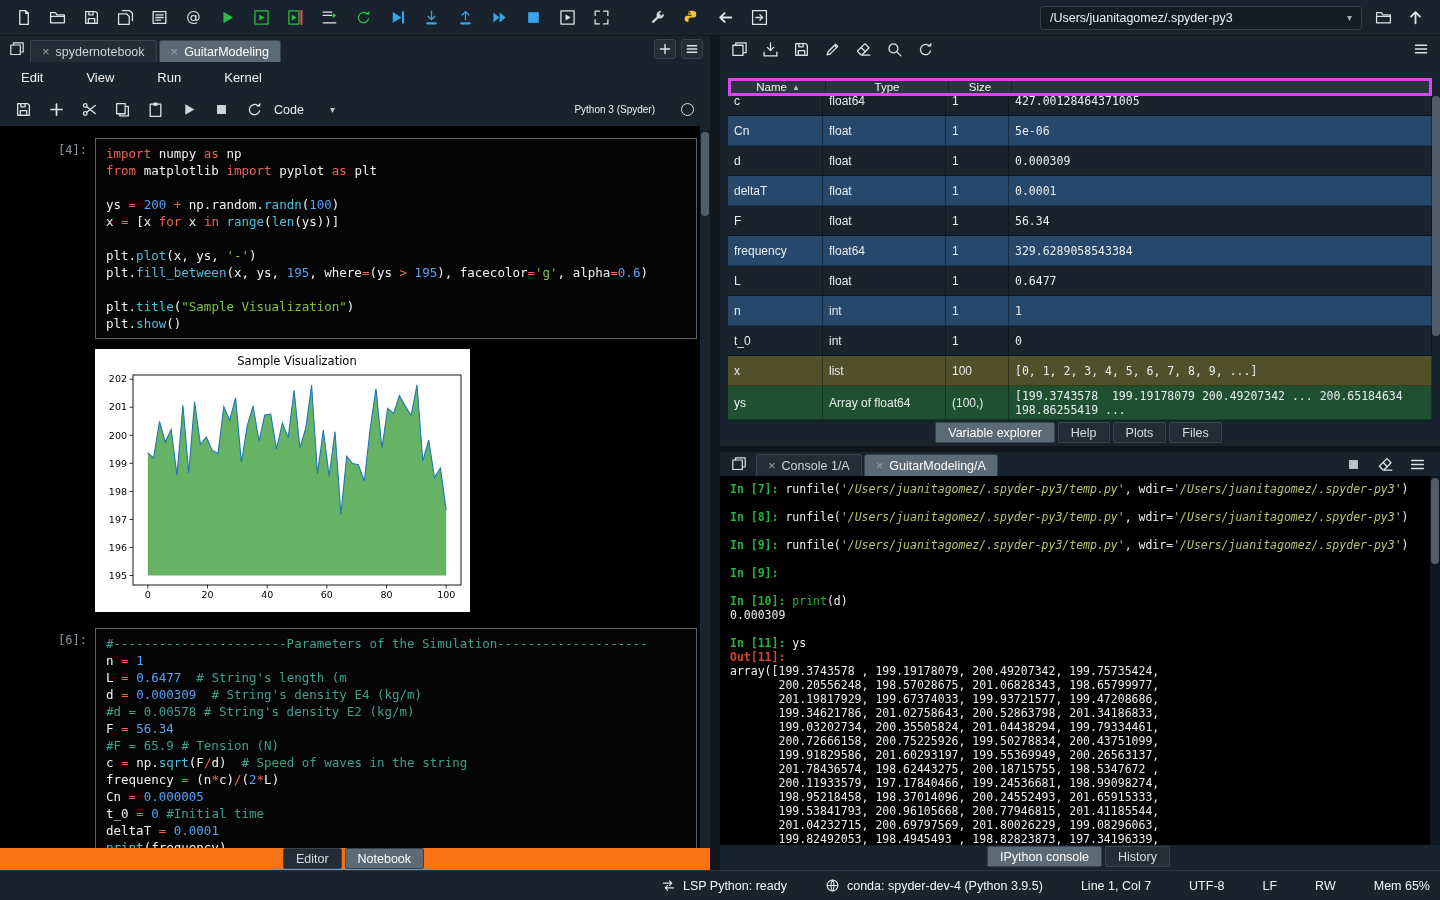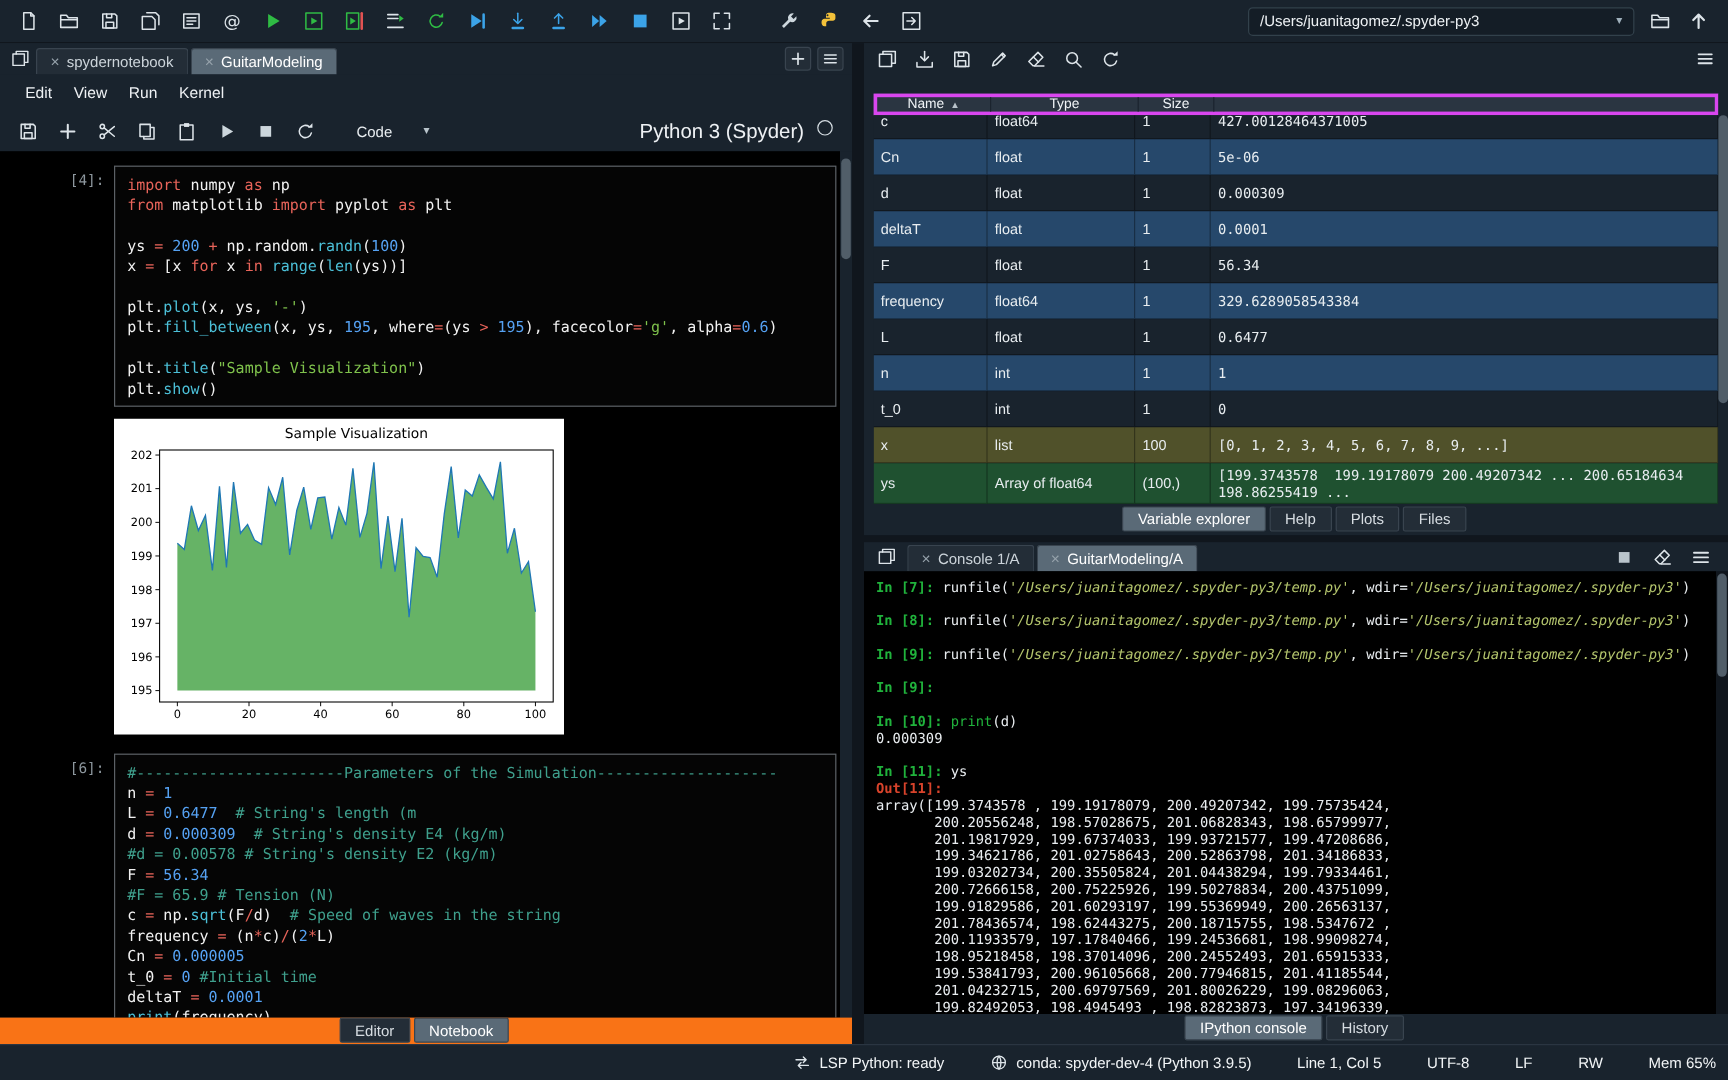"Edit" #nb-menubar { gap: 18px -> 43px }
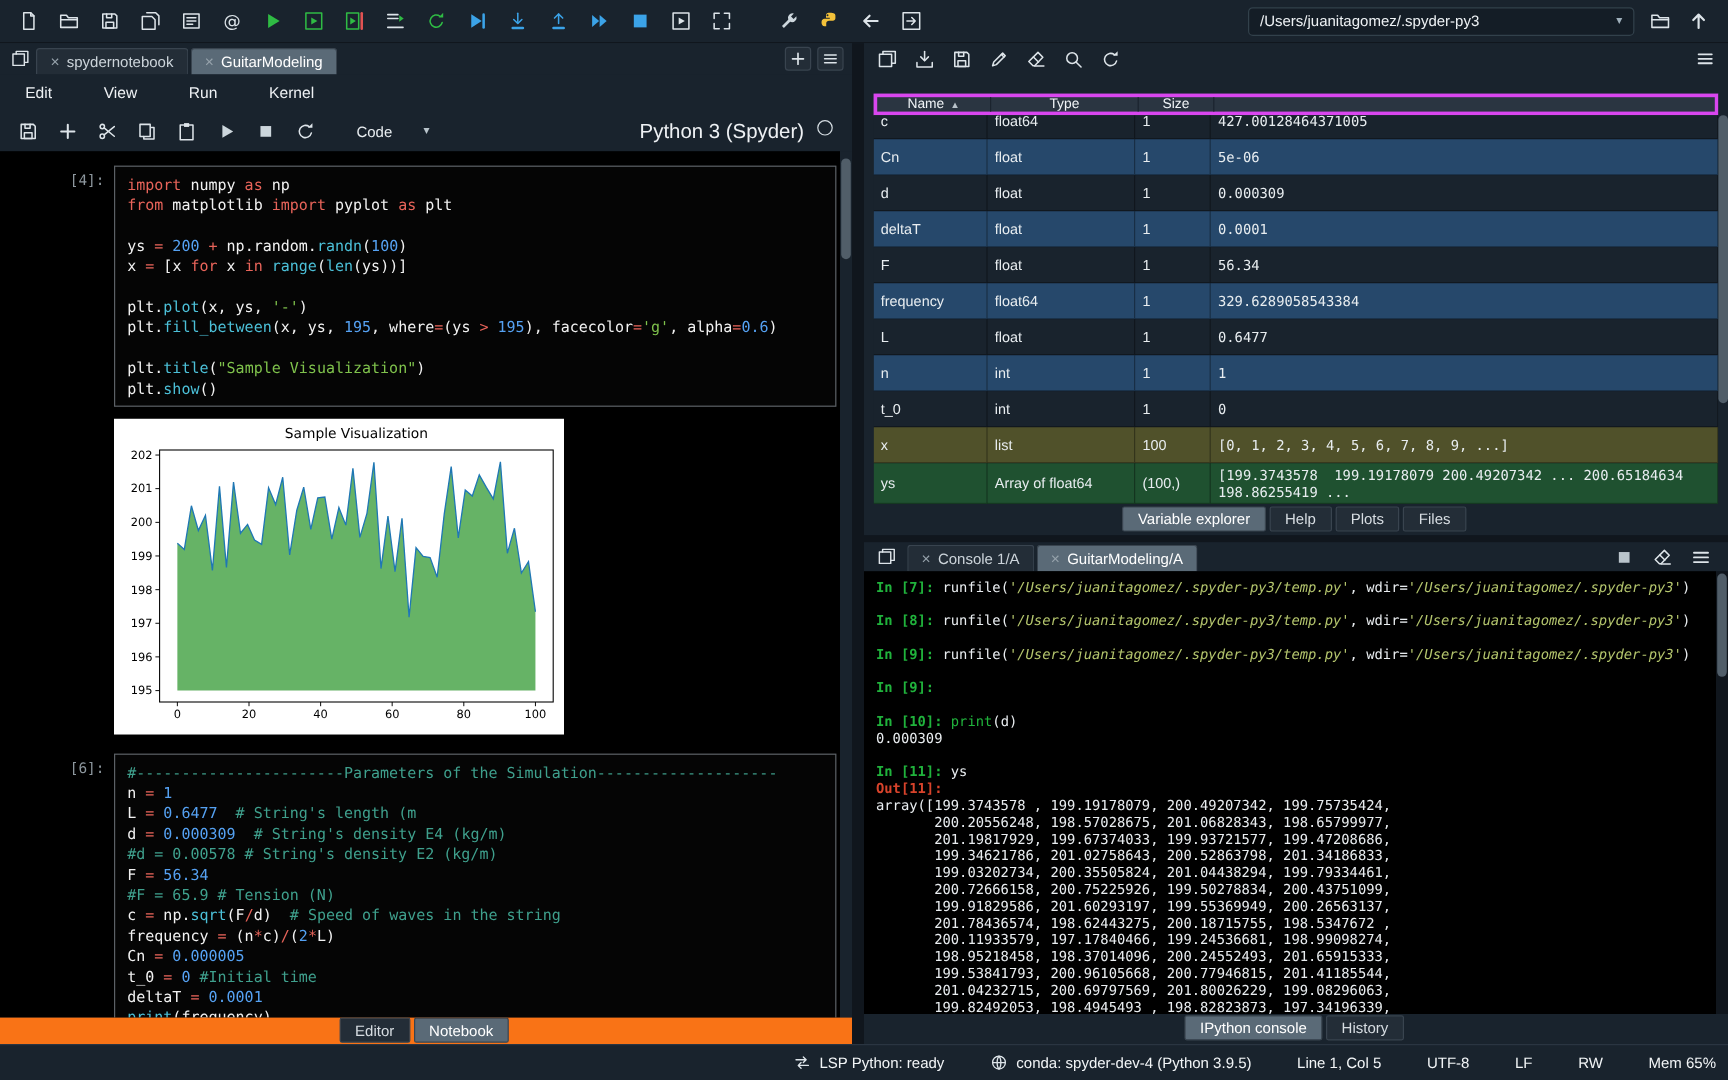"Code" .mode-select { margin-left: 23px -> 0 }
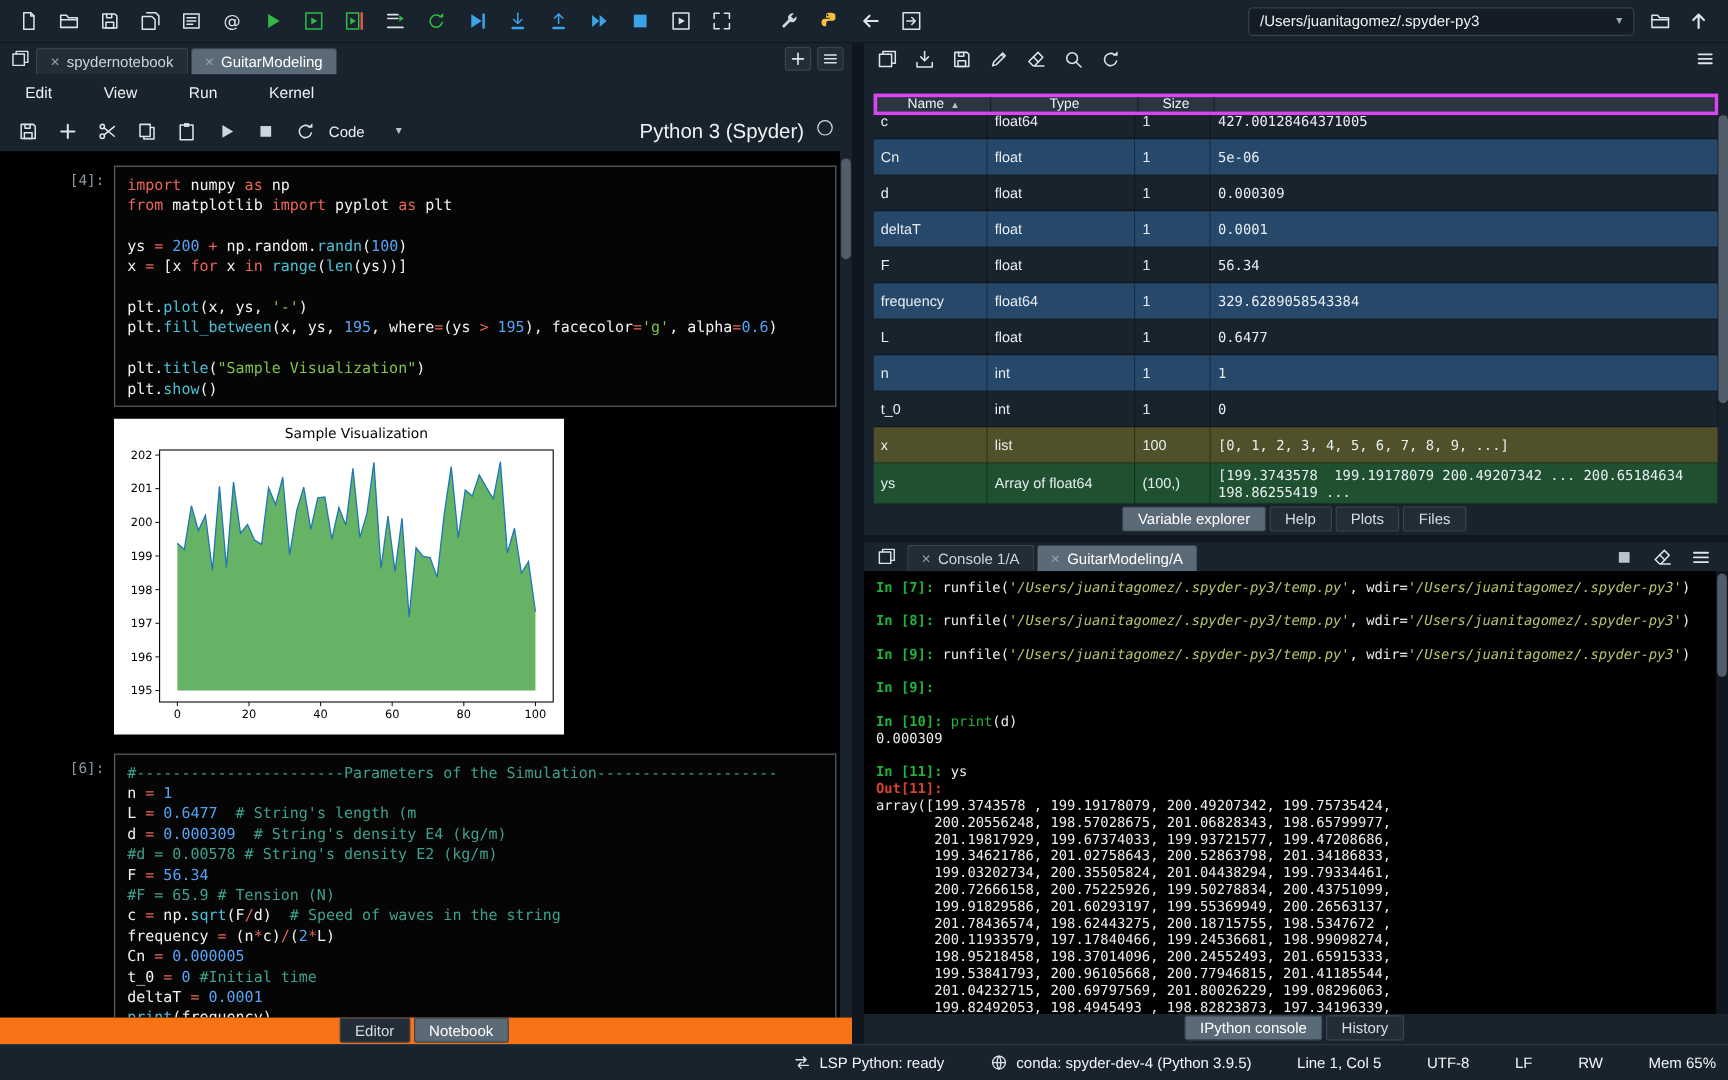"Python 3 (Spyder)" .kernel-area { align-items: none -> center; font-size: 17px -> 10px; gap: 11px -> 26px }
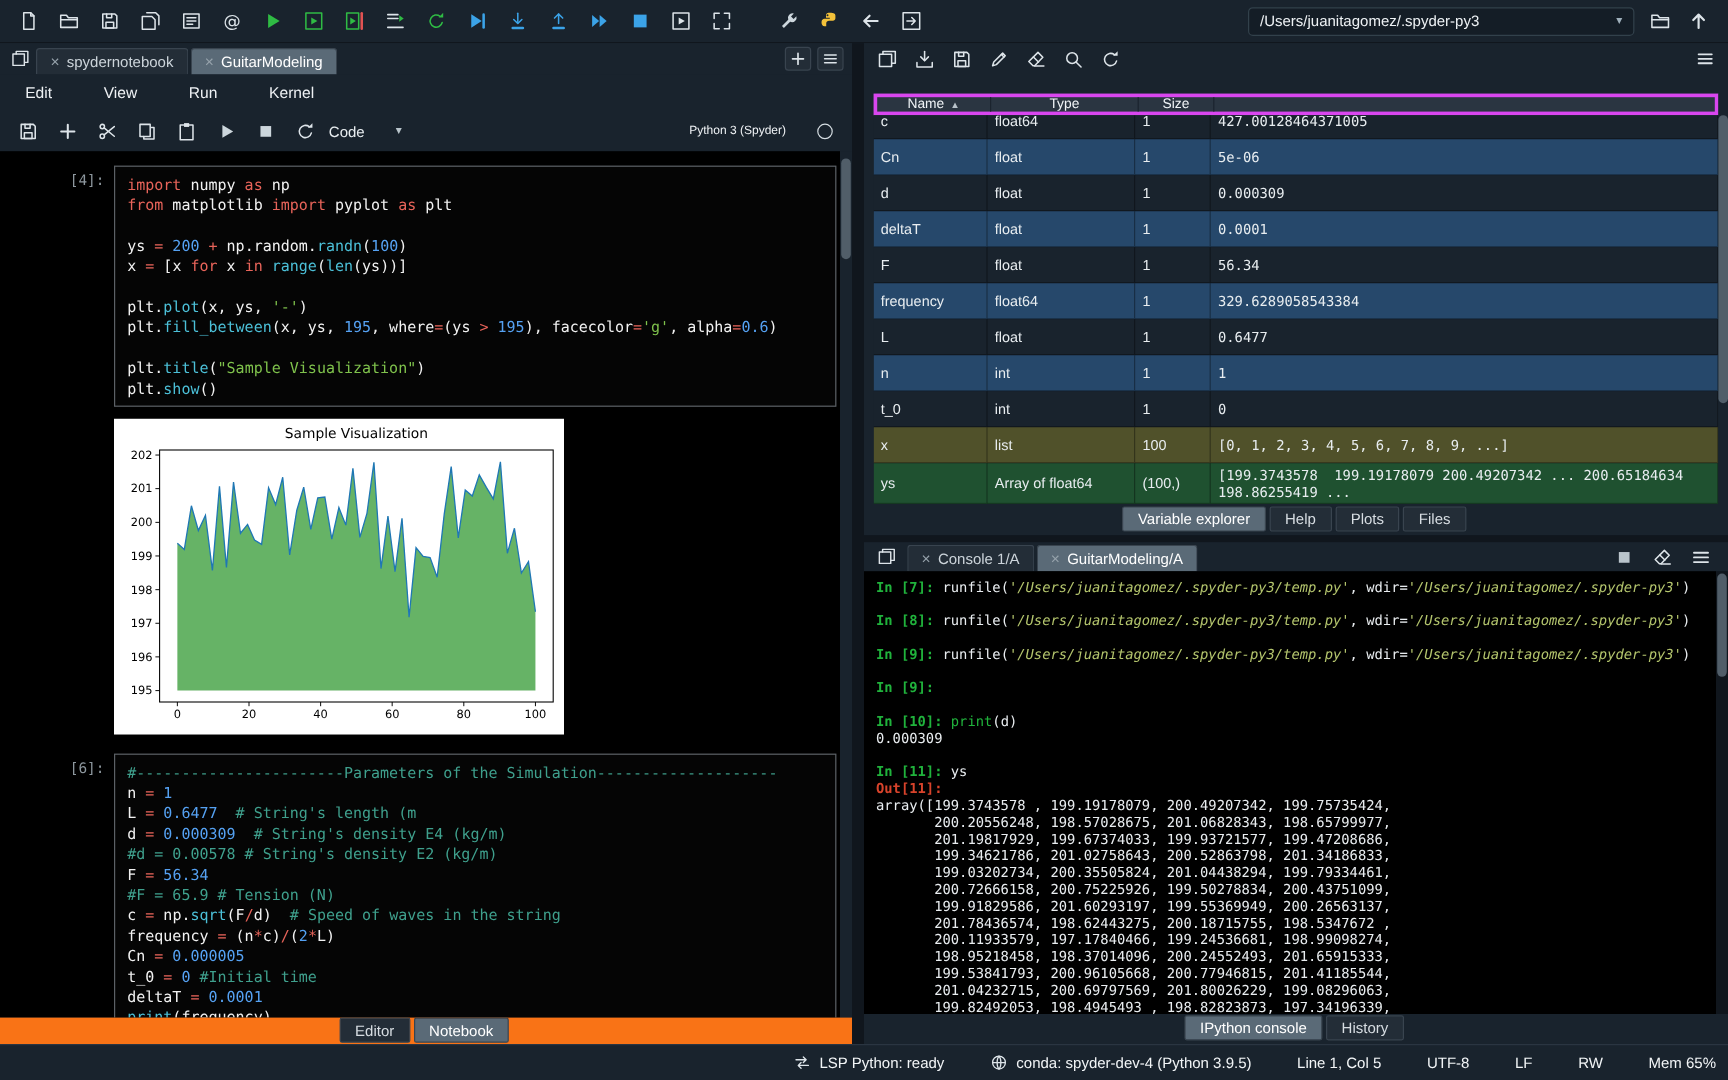"Line 1, Col 5" span { text: 5 -> 7 }
